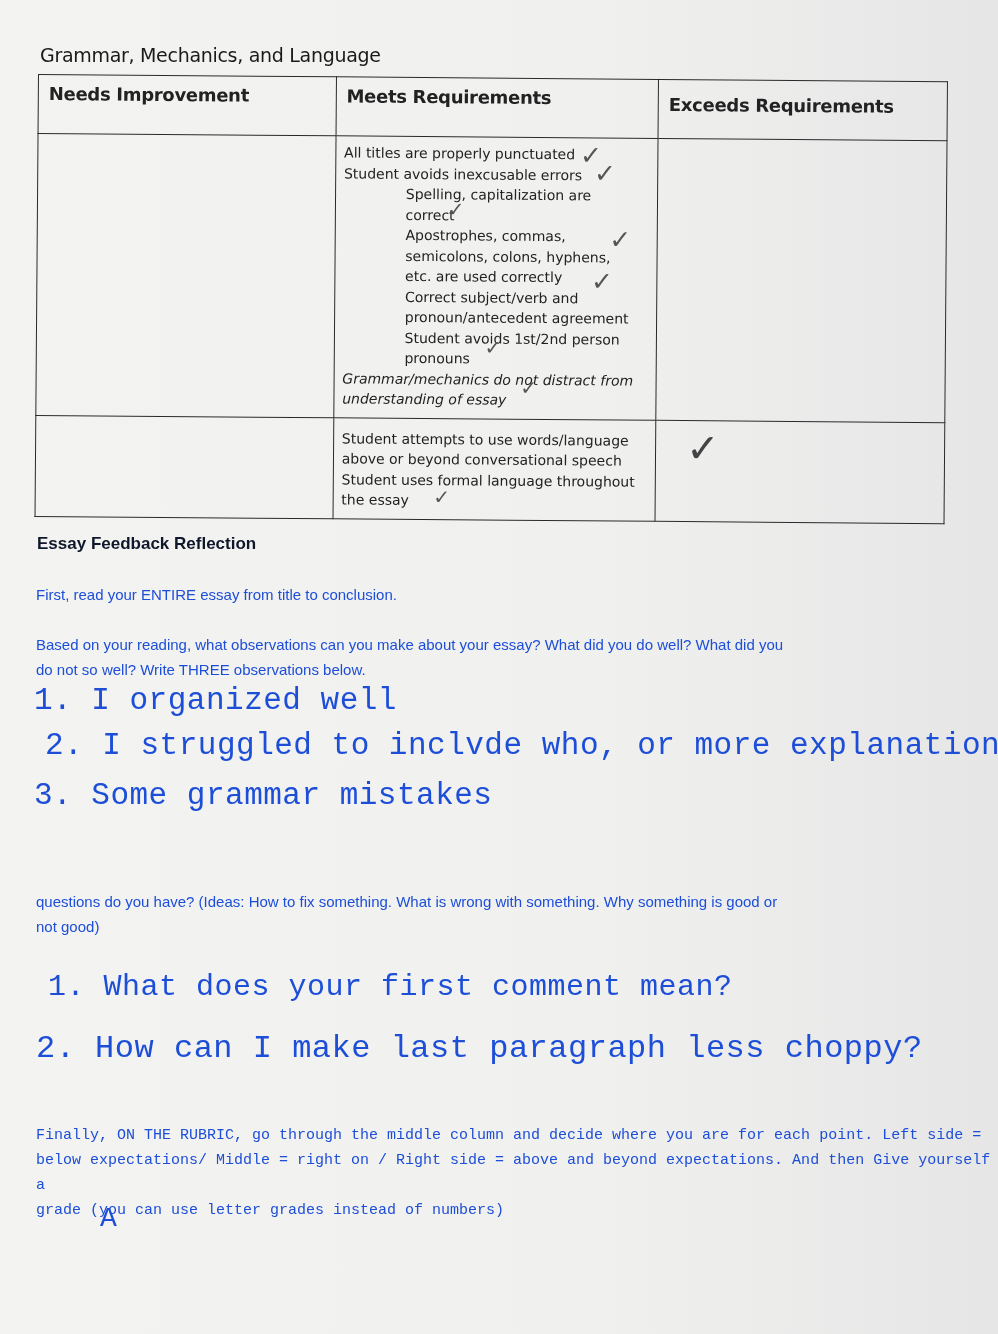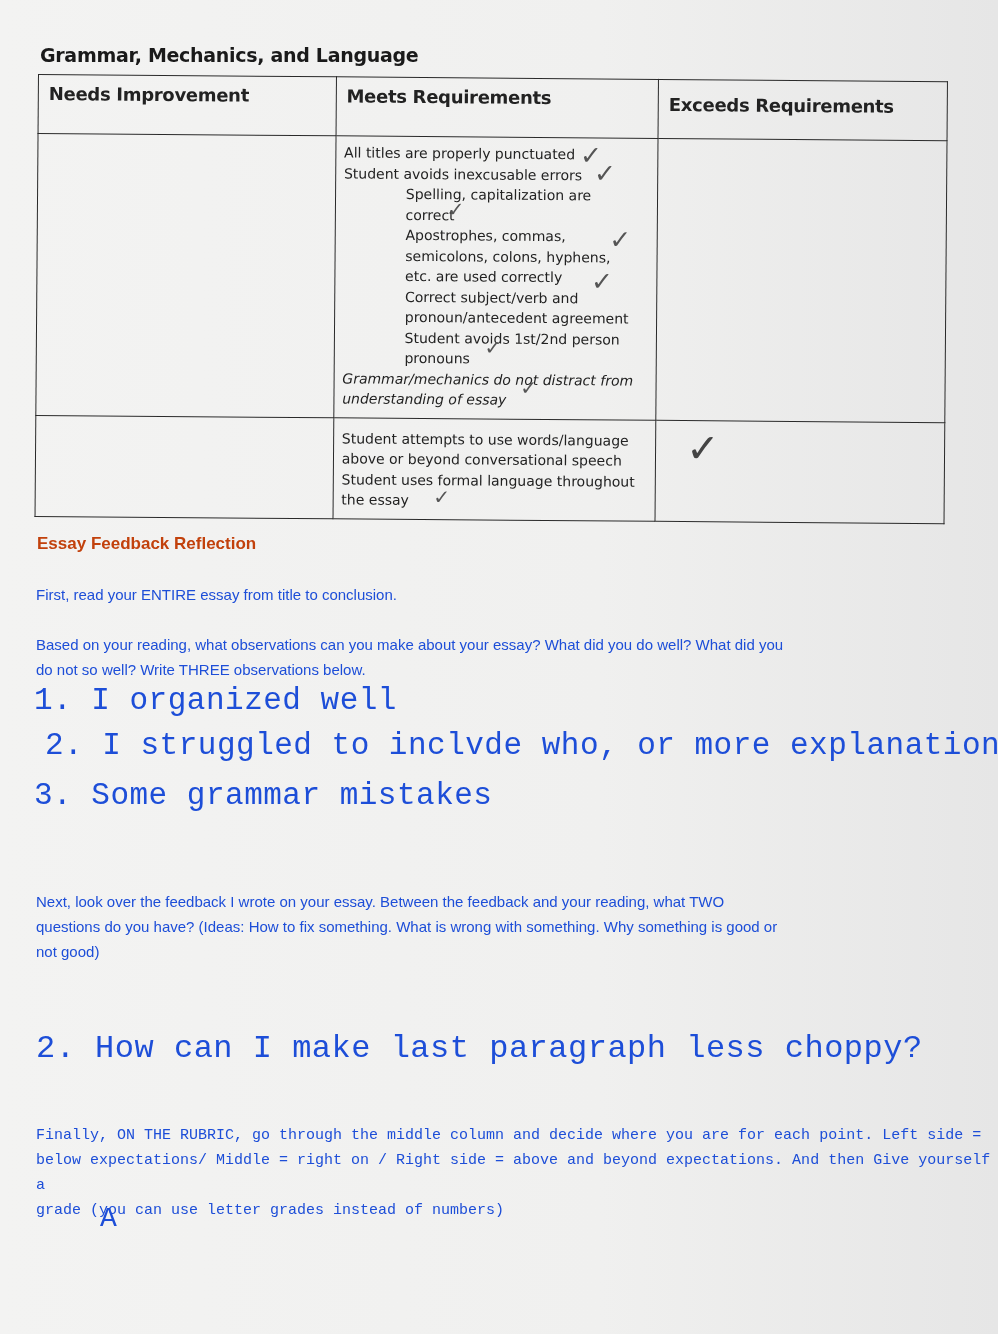"Grammar, Mechanics, and Language" .sheet-title { font-weight: bold -> normal }
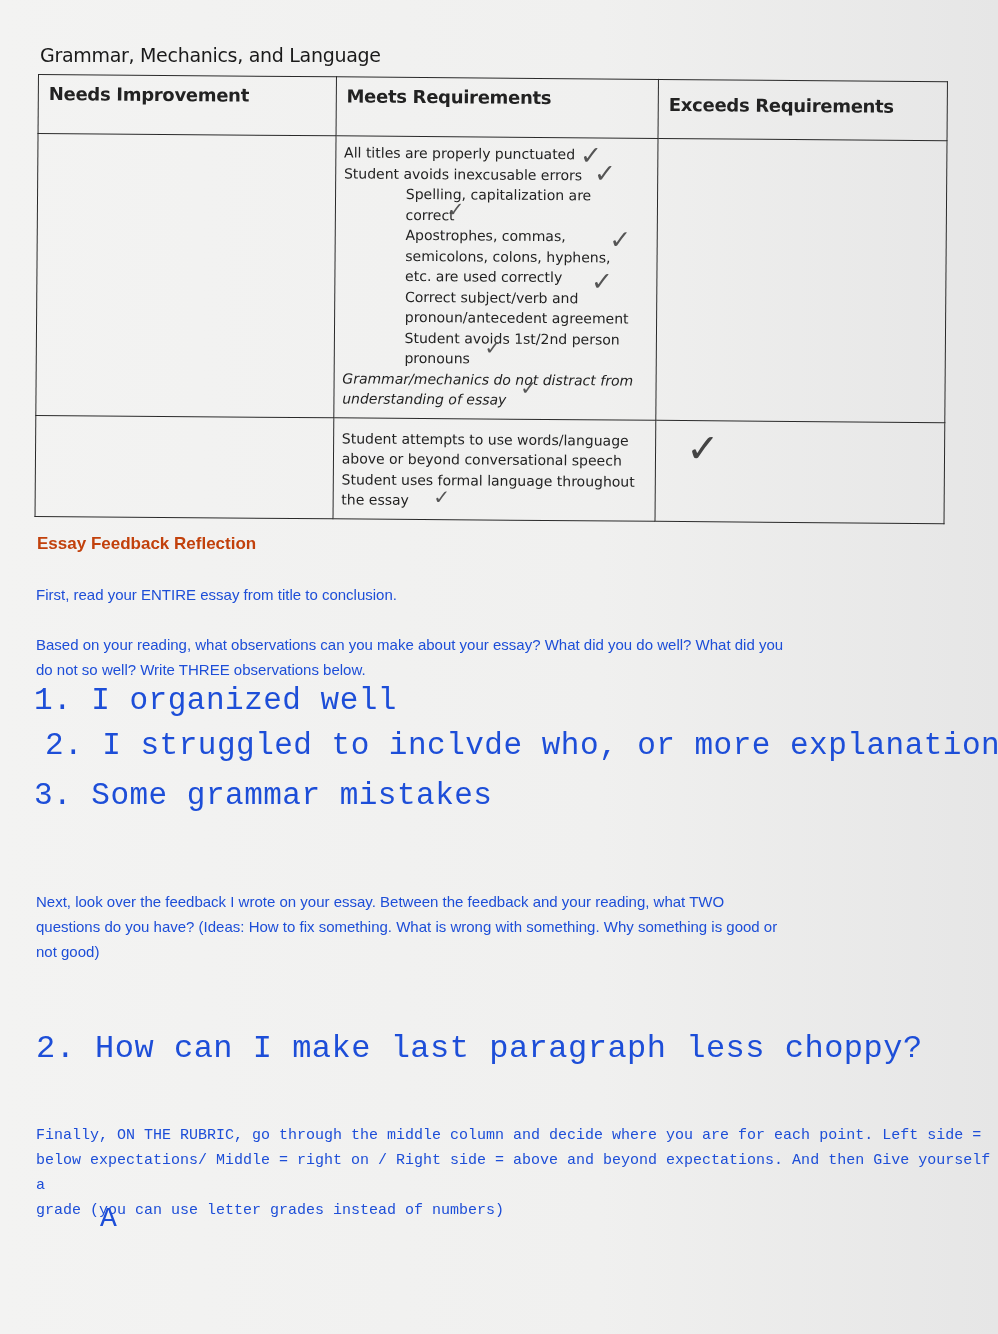"Essay Feedback Reflection" .heading { color: #c2410c -> #0f172a }
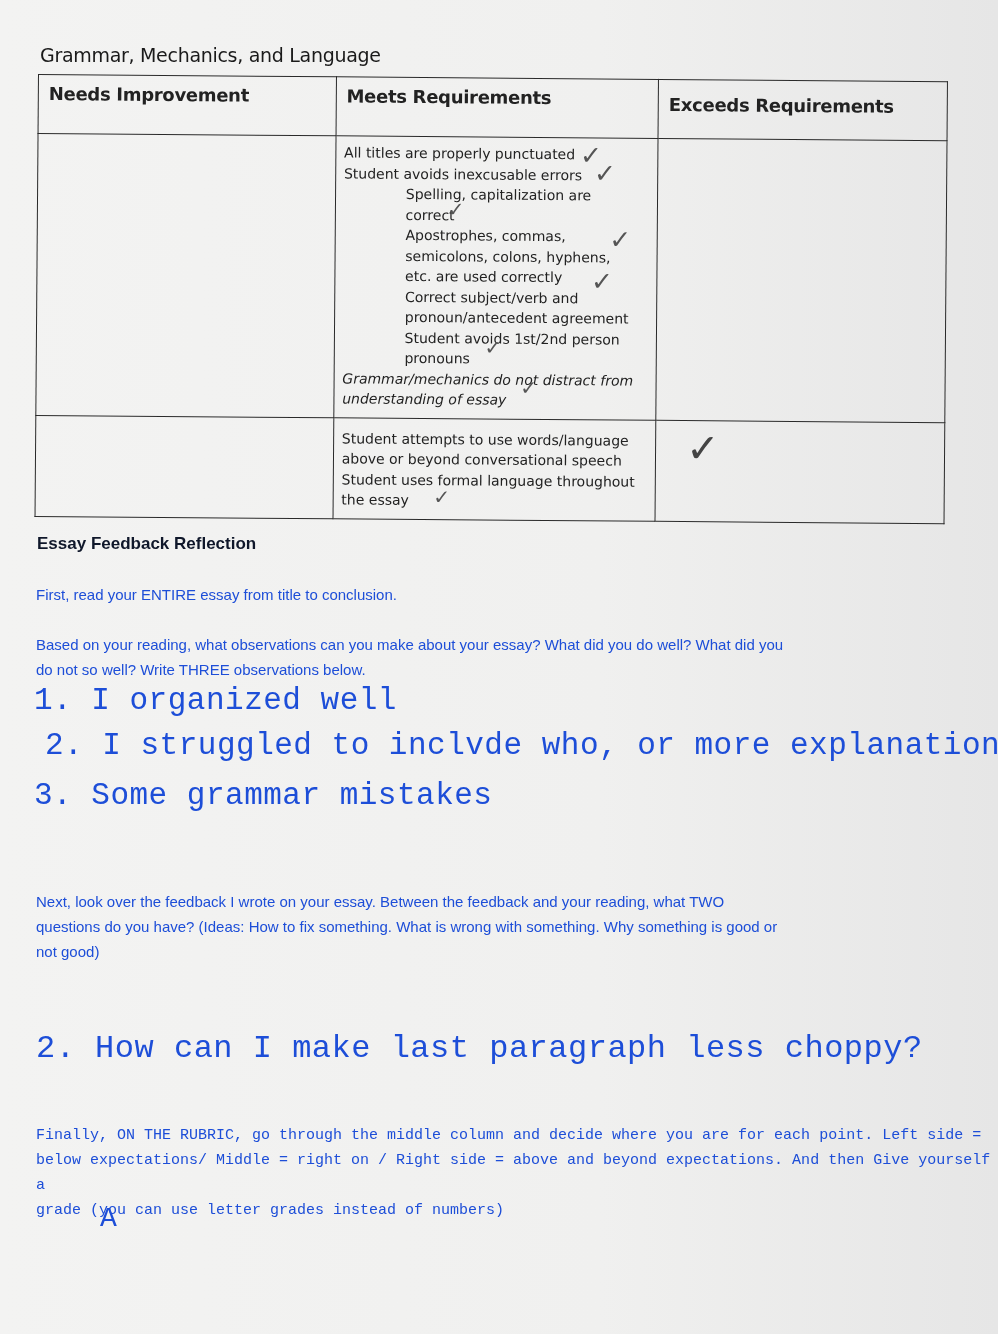"Next, look over the feedback" div { html: <div>Next, look over the feedback I wrote on your essay. Between the feedback and your reading, what TWO</div> -> none }
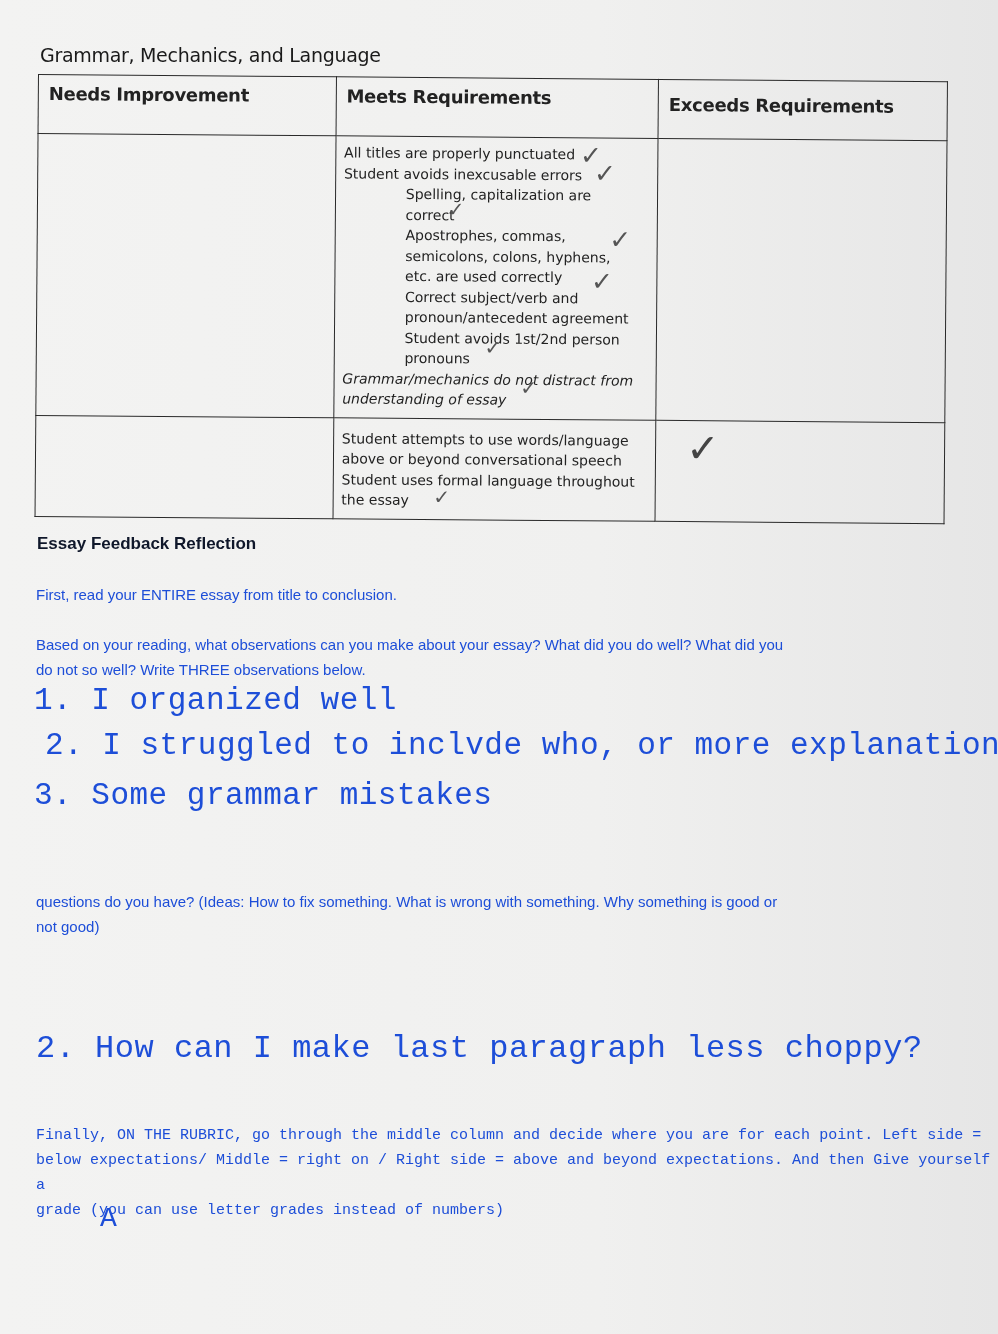"1. What does your first" div.hand { html: none -> <div>1. What does your first comment mean?</div> }
